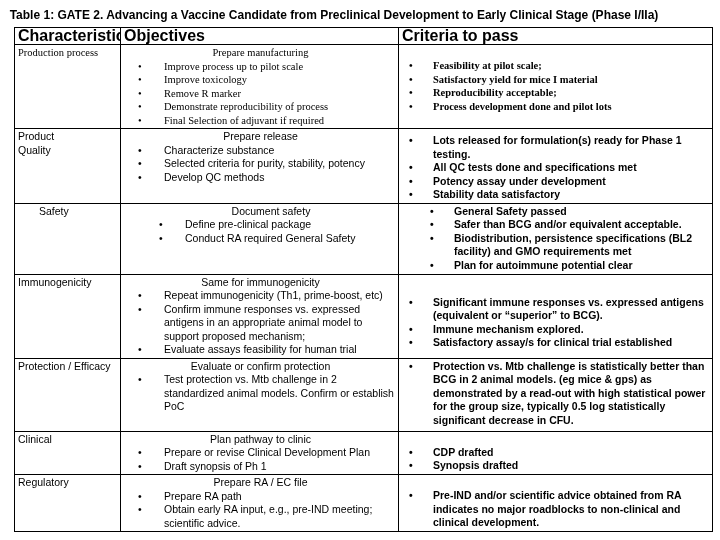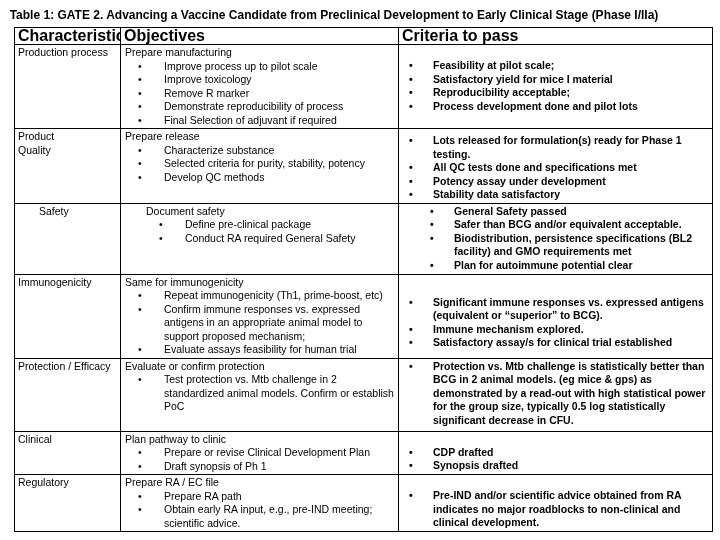"Production process" tr[data-row="0"] > td { font-family: none -> Liberation Serif, serif }
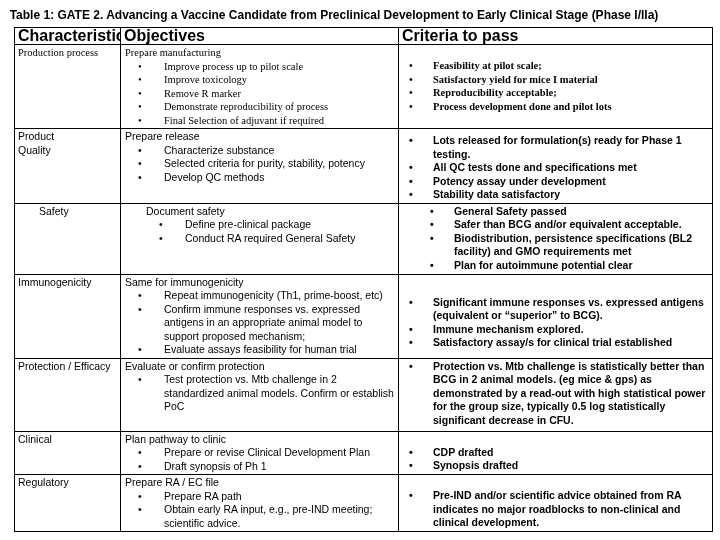"Prepare manufacturing" .obj-heading { text-align: none -> center }
